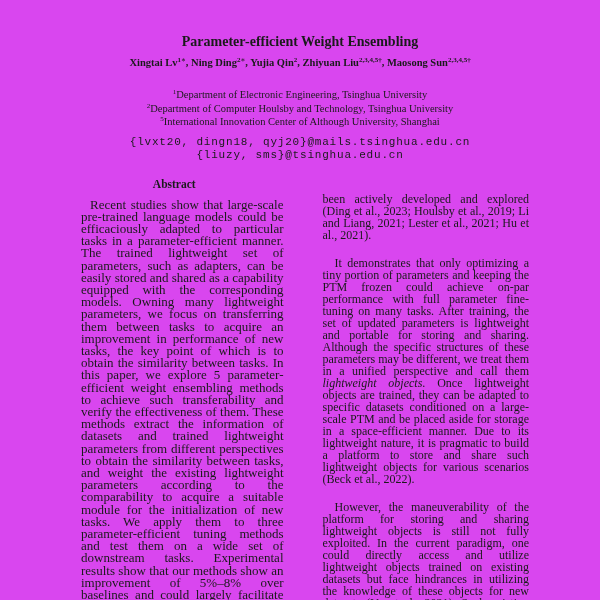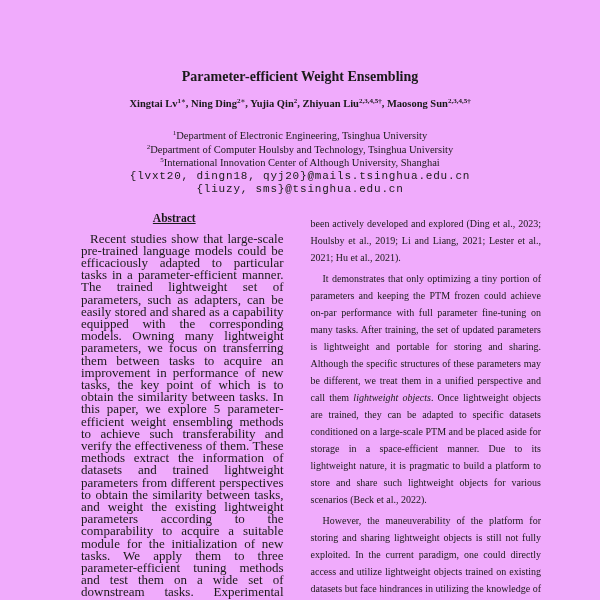"Parameter-efficient Weight Ensembling" .page { background: #f0abfc -> #d946ef; padding: 68px 55px 0 55px -> 33px 55px 0 55px }
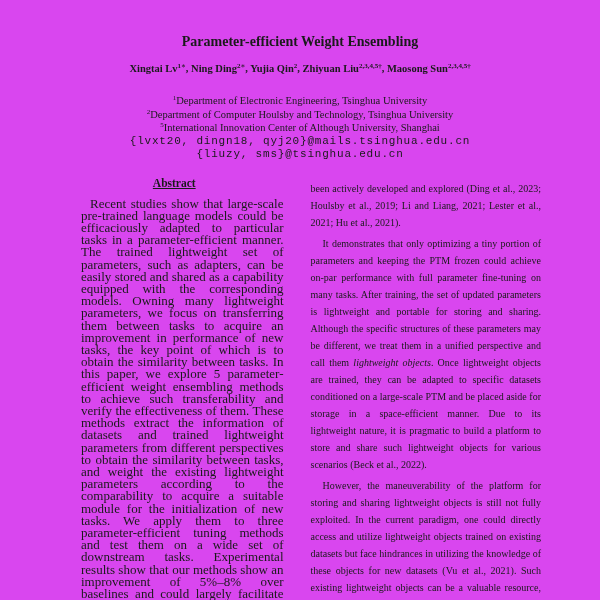"Xingtai Lv1∗, Ning Ding2∗, Yujia" .authors { margin-top: 12px -> 6px }
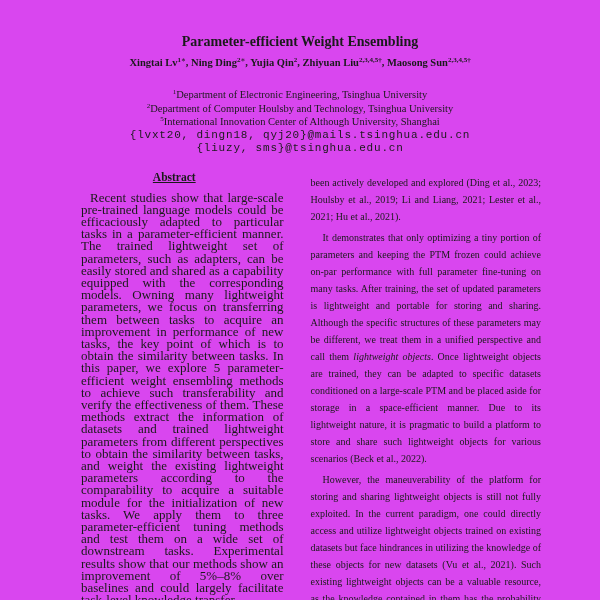"{lvxt20, dingn18," .emails { margin-top: 0 -> 7px }
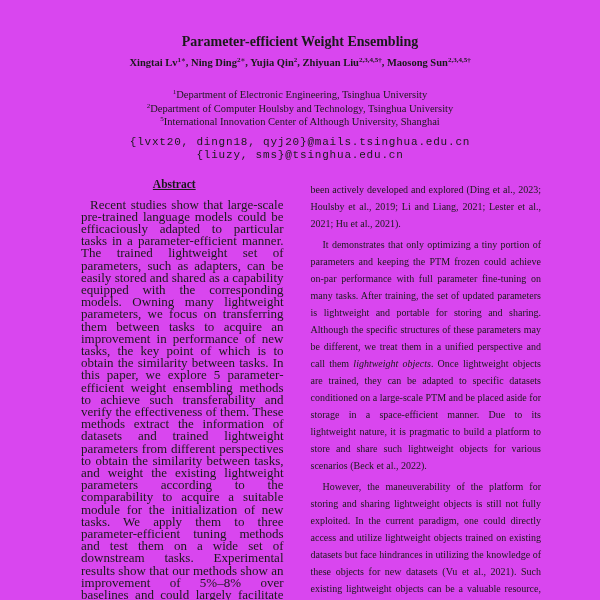"Abstract" .abstract-heading { text-decoration: underline -> none }
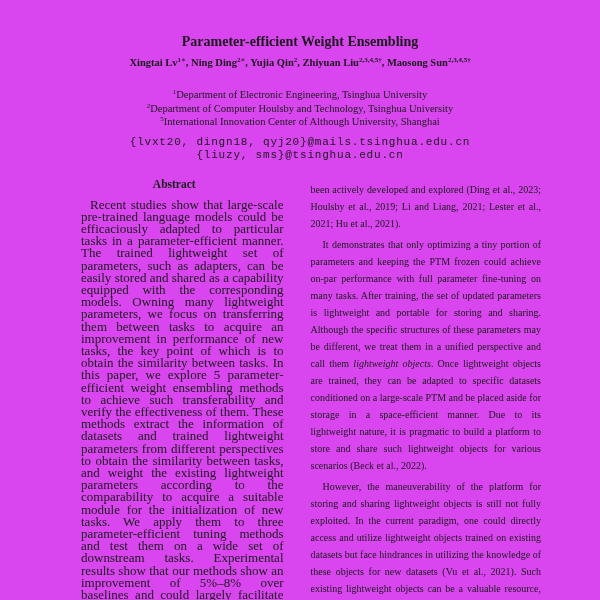"been actively developed and explored" .body-text { font-size: 10px -> 12px; line-height: 17px -> 12px; margin: 4px -> 16px }
